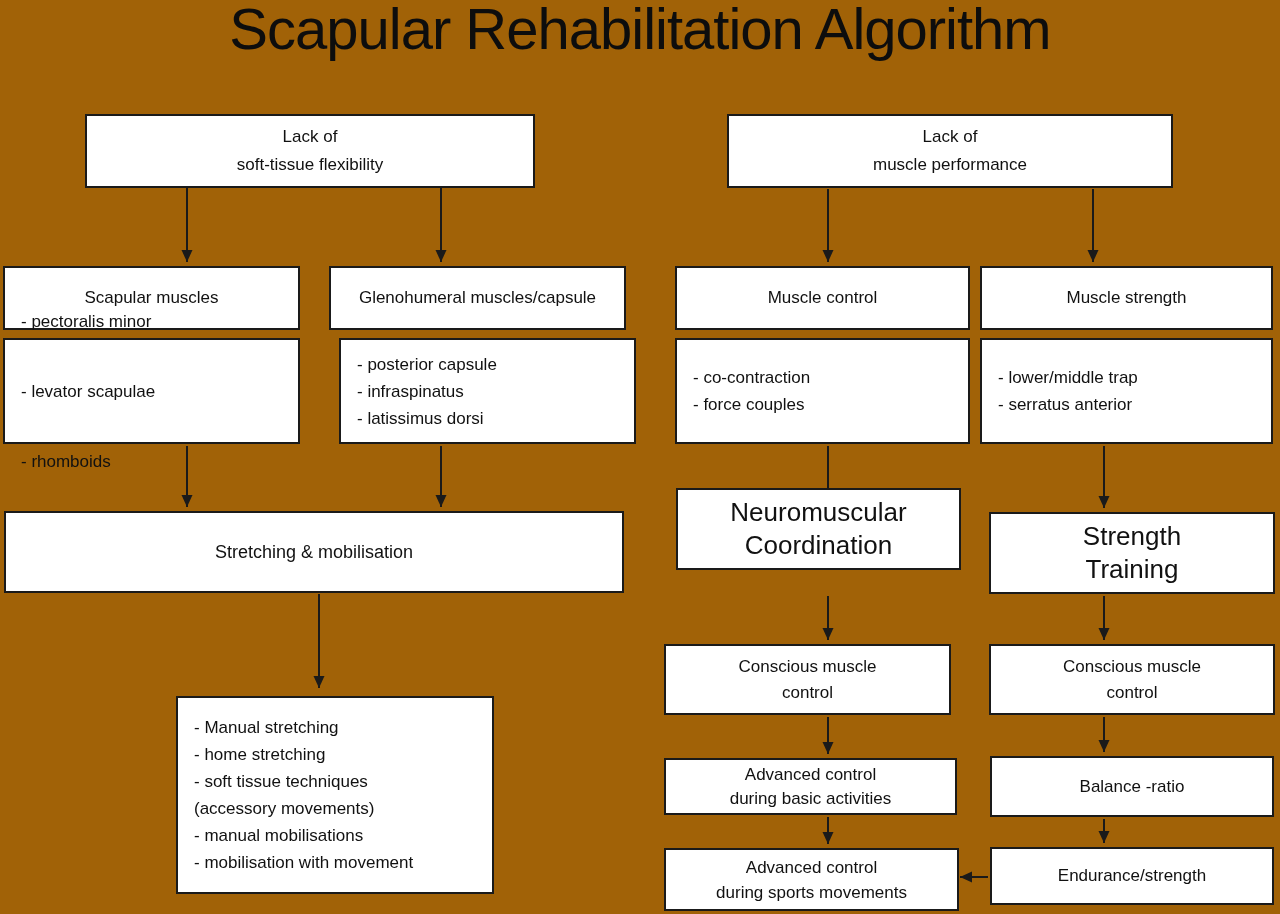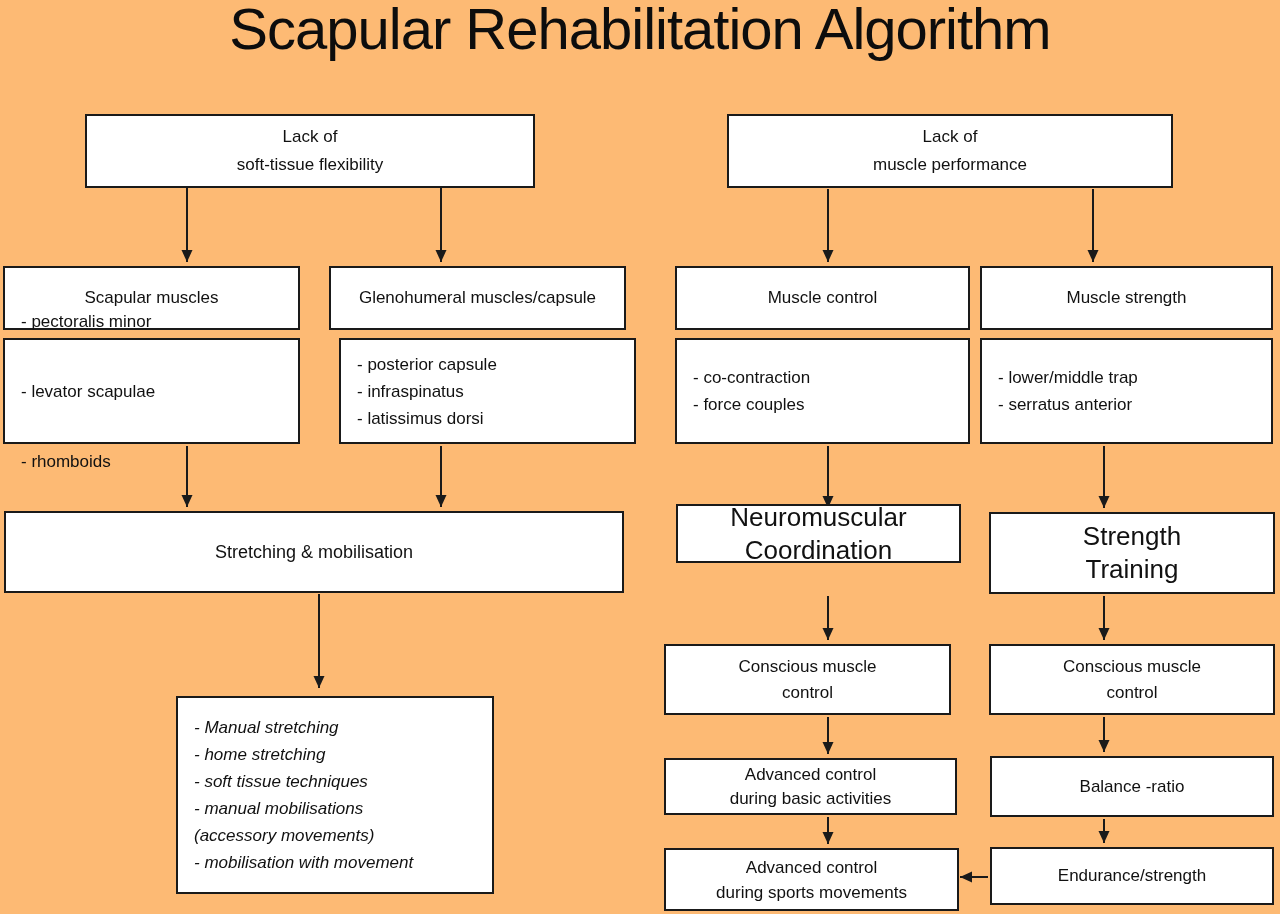"Scapular Rehabilitation Algorithm" .canvas { background: #fdba74 -> #a16207 }
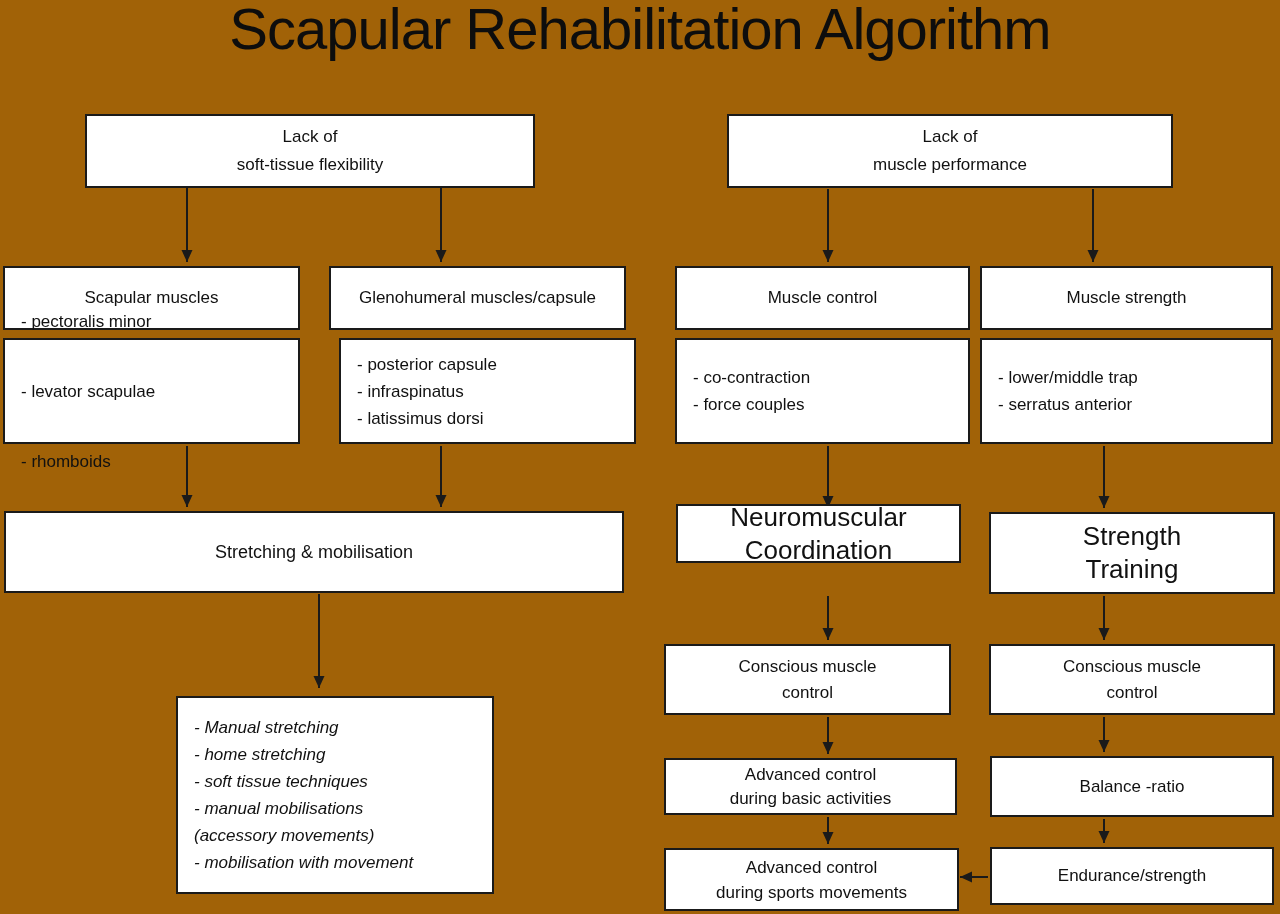"Neuromuscular" div.box { height: 59px -> 82px; top: 504px -> 488px }
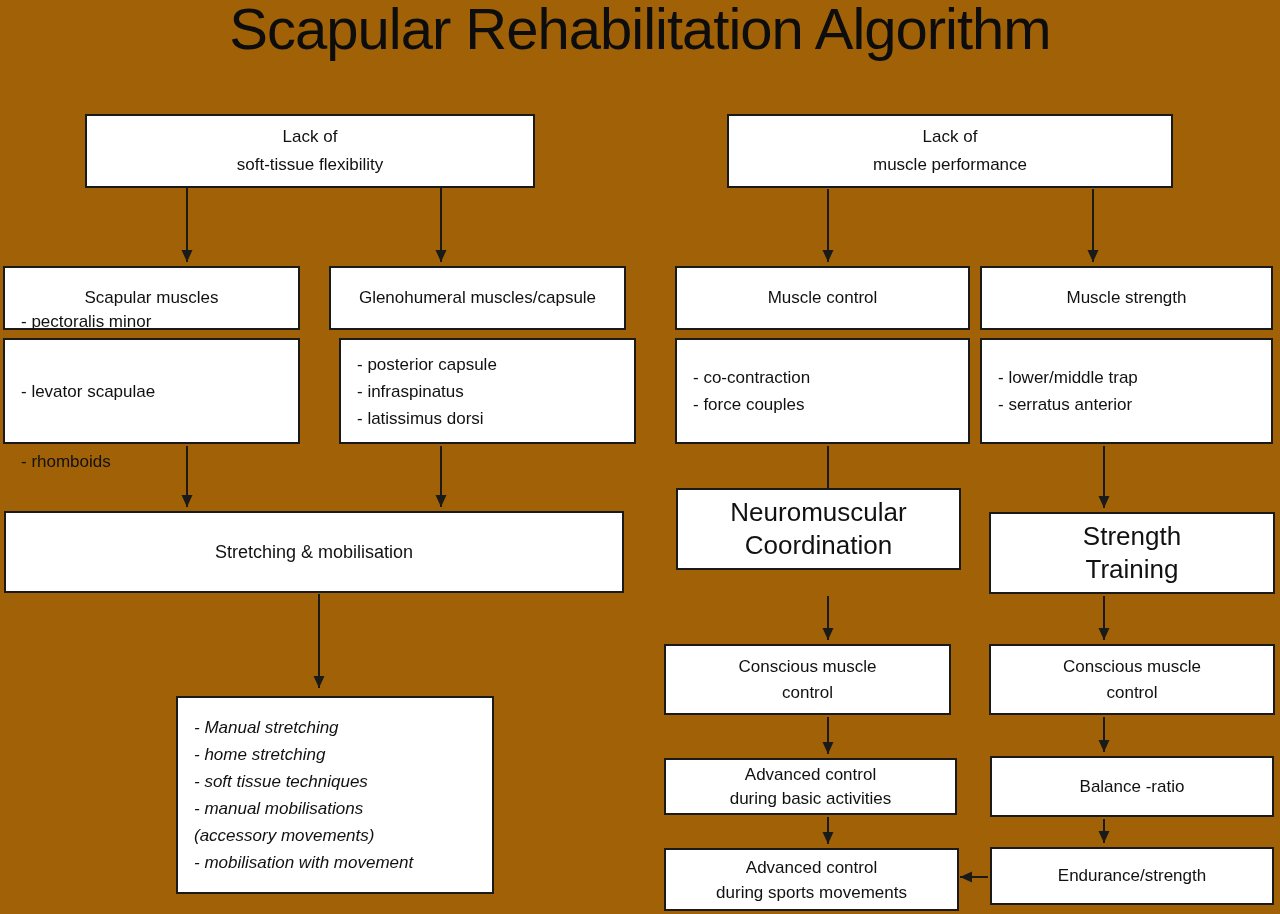"- Manual stretching" div.box { font-style: italic -> none }
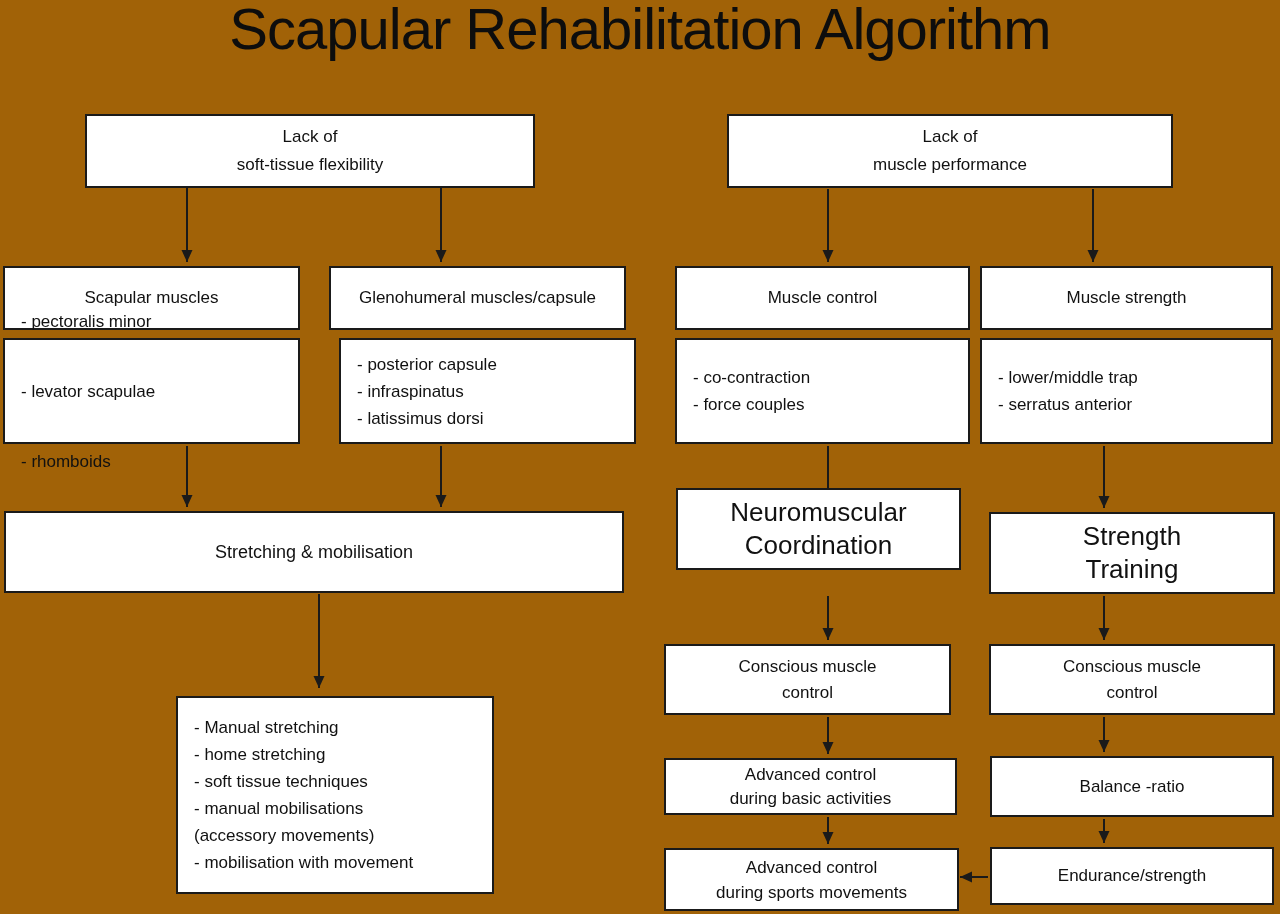"- manual mobilisations" div { order: before "(accessory movements)" -> after "(accessory movements)" }
